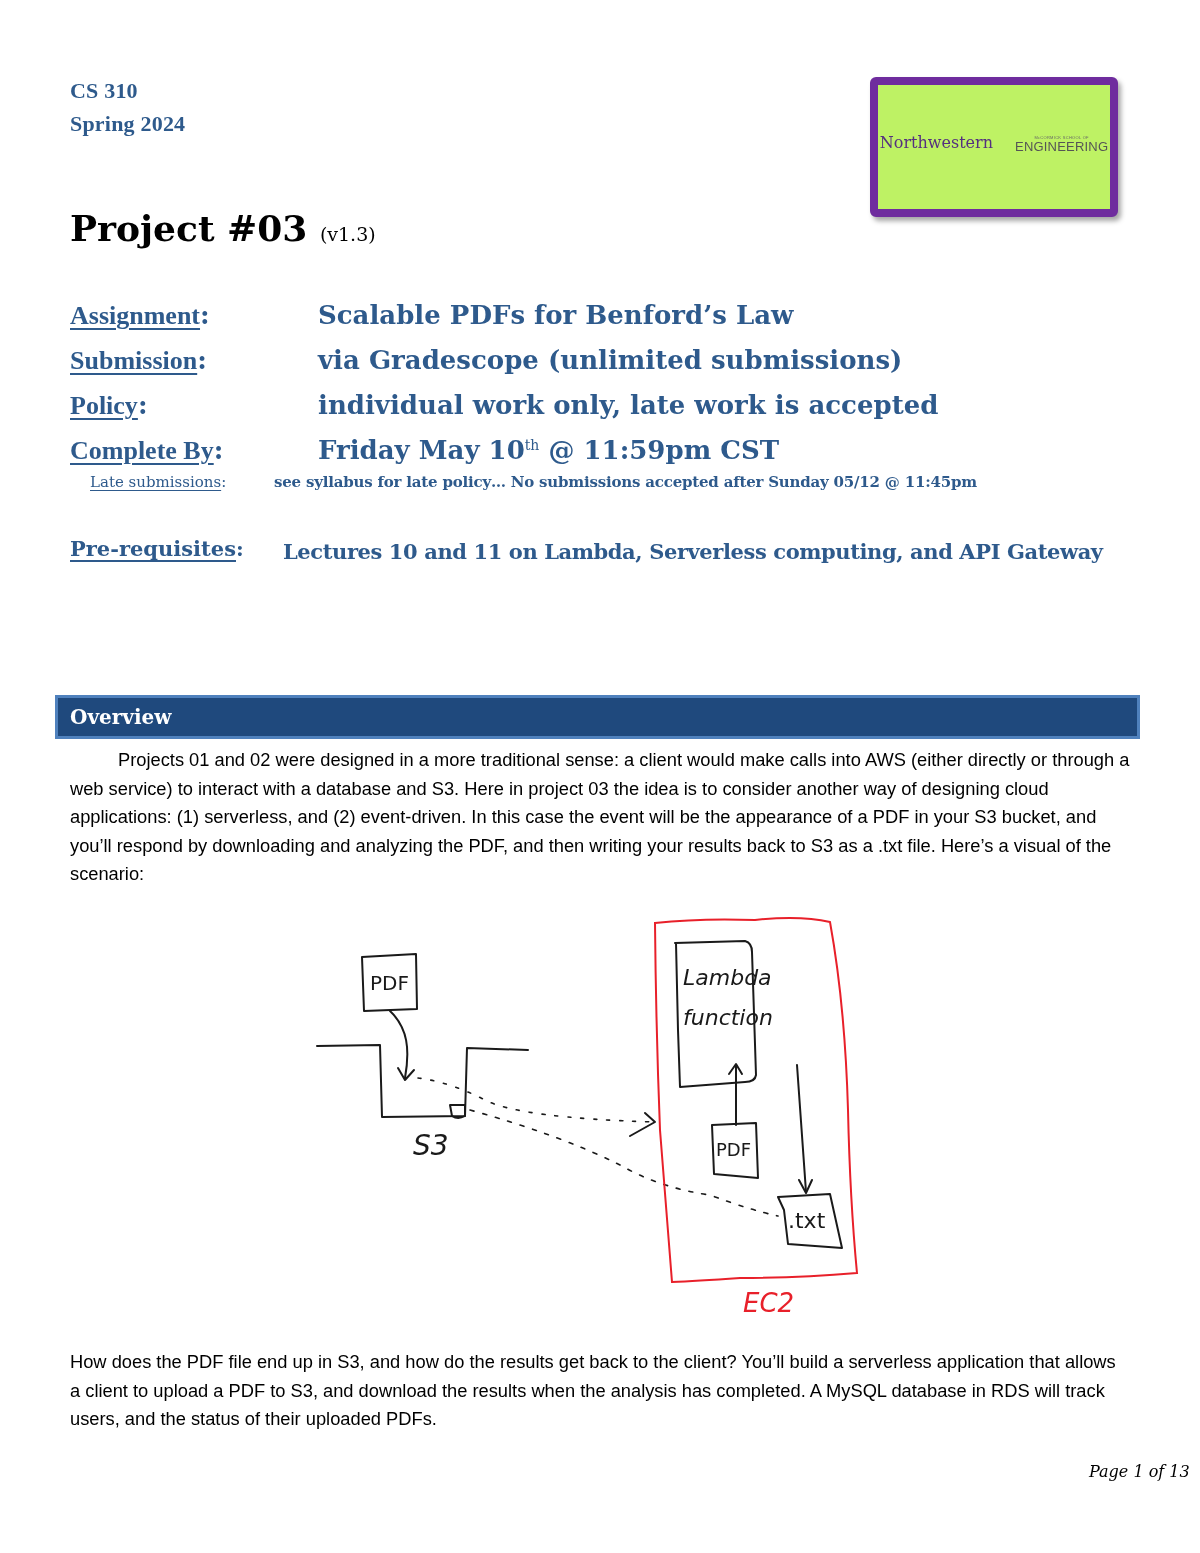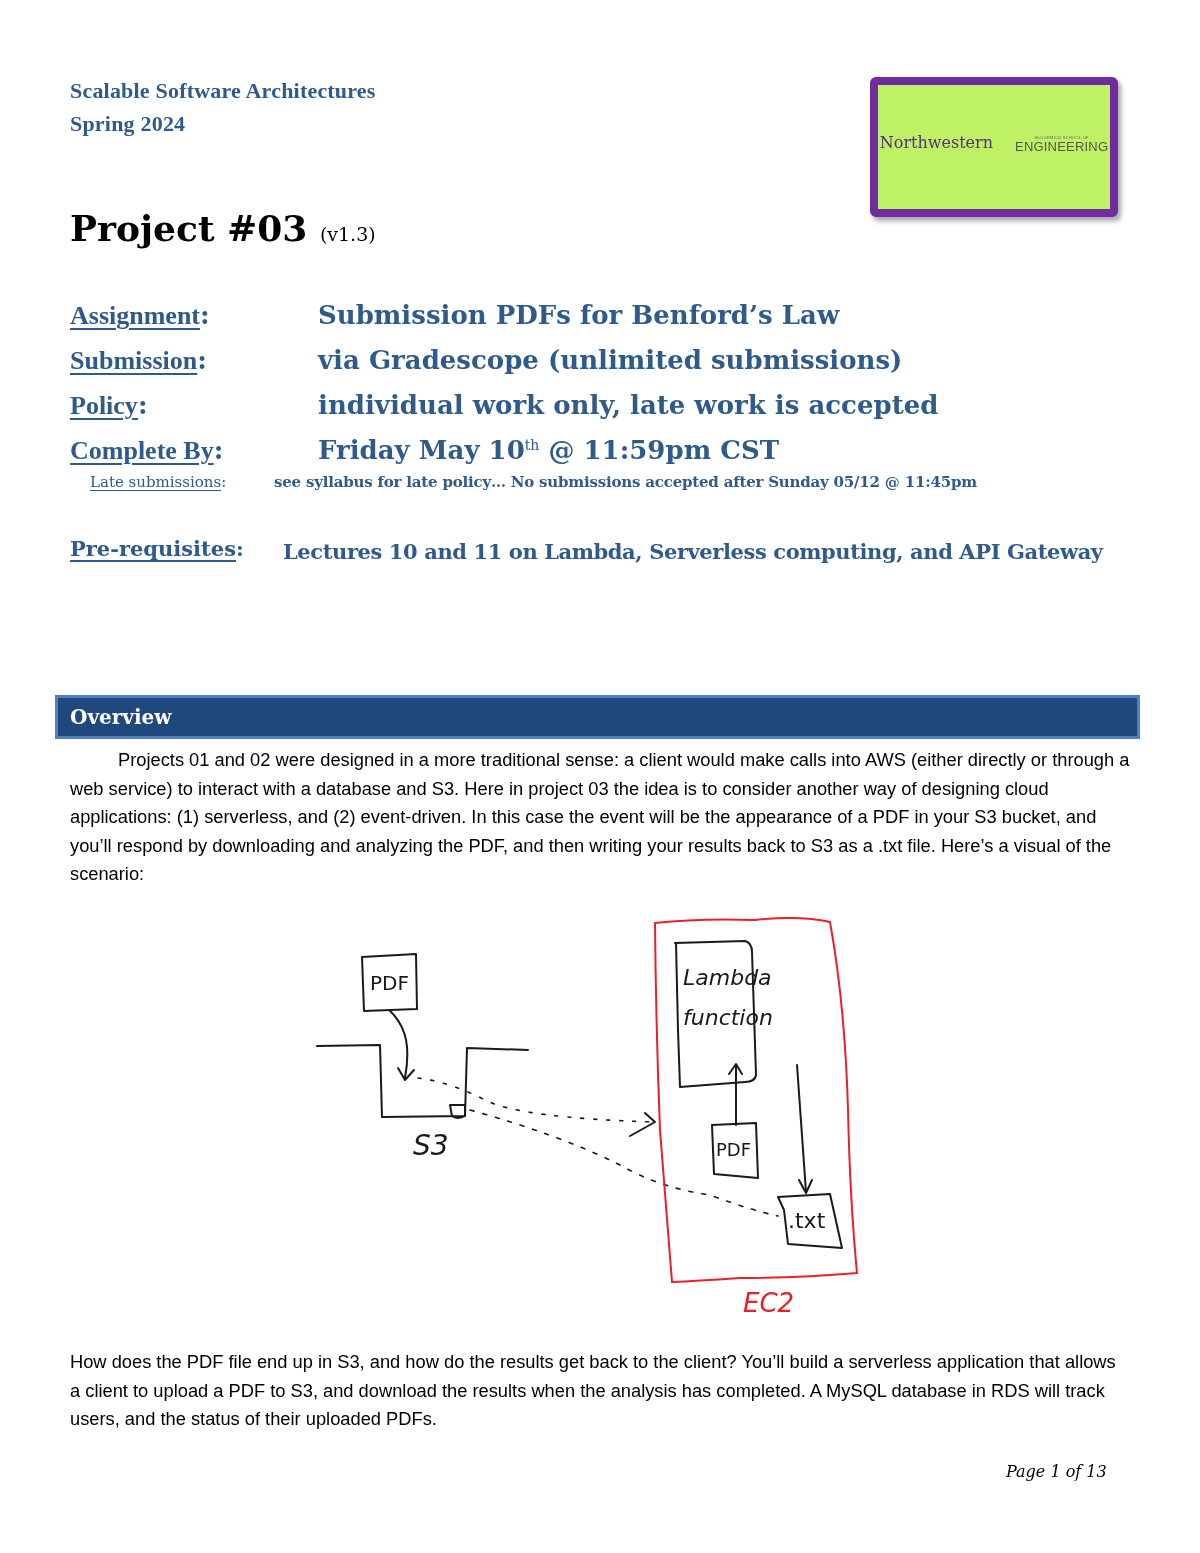"CS 310" div { html: none -> <div>CS 310</div> }
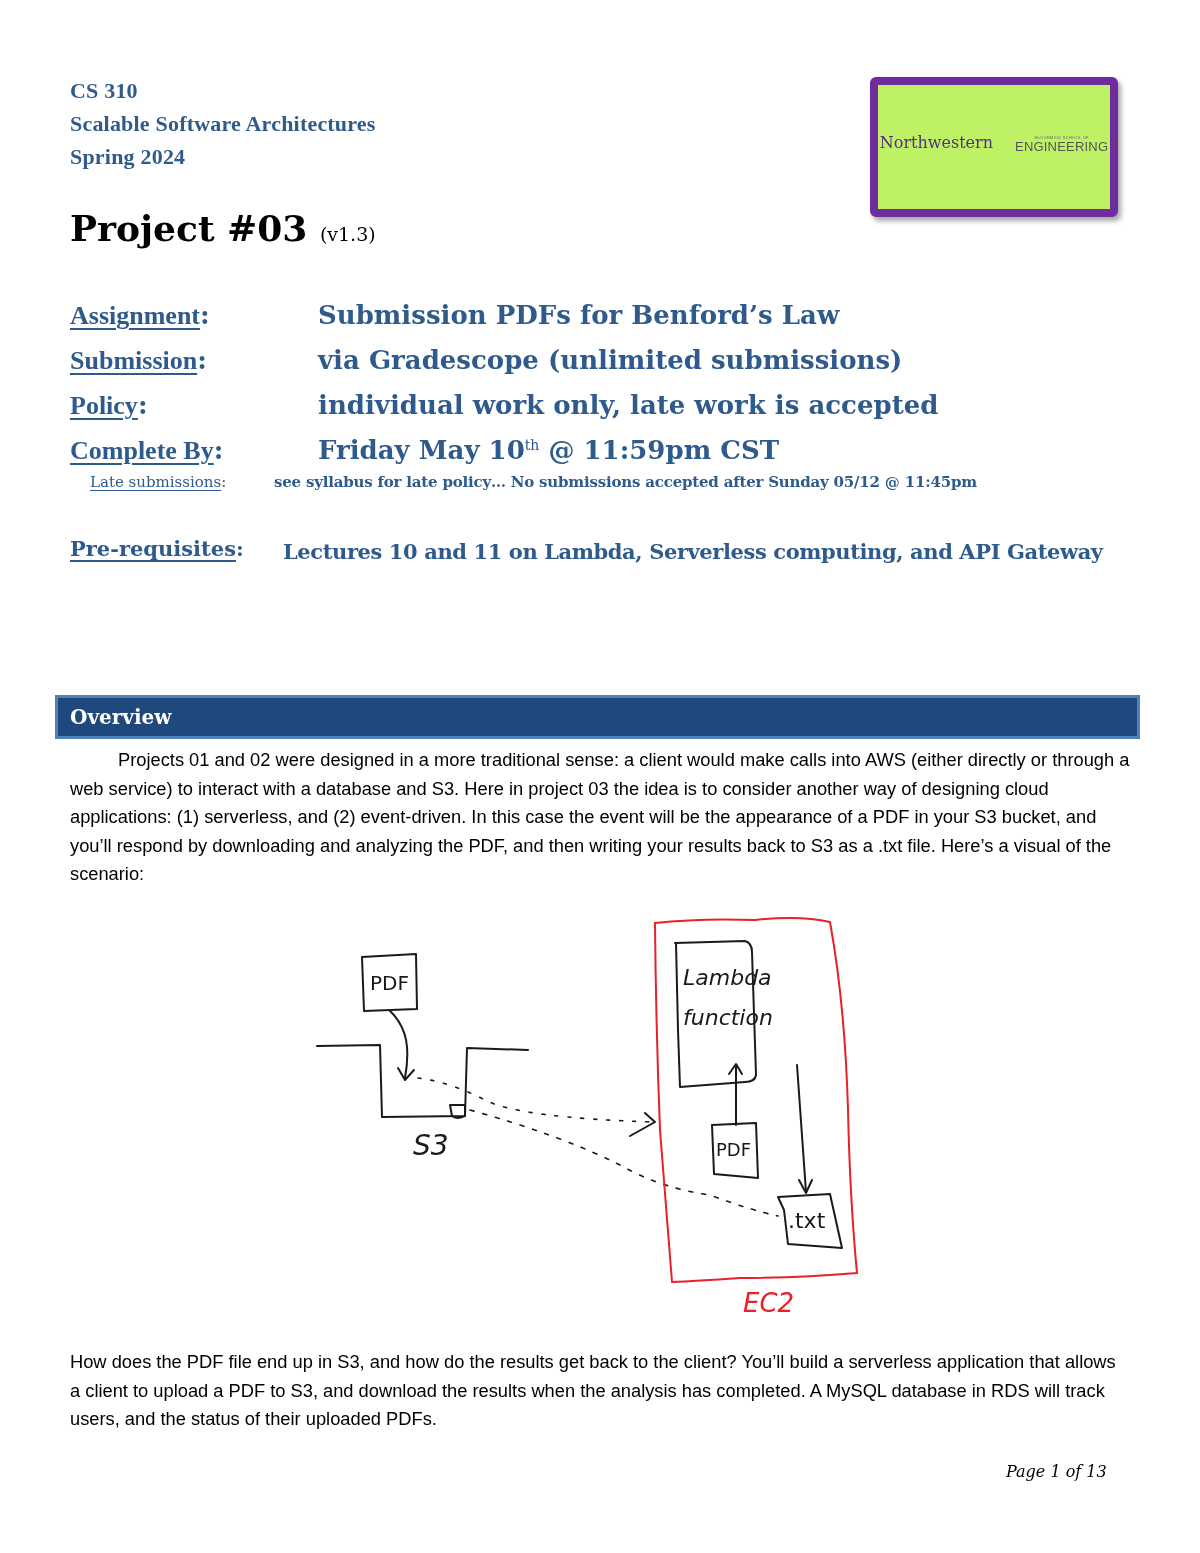"Scalable Software Architectures" div { html: <div>Scalable Software Architectures</div> -> none }
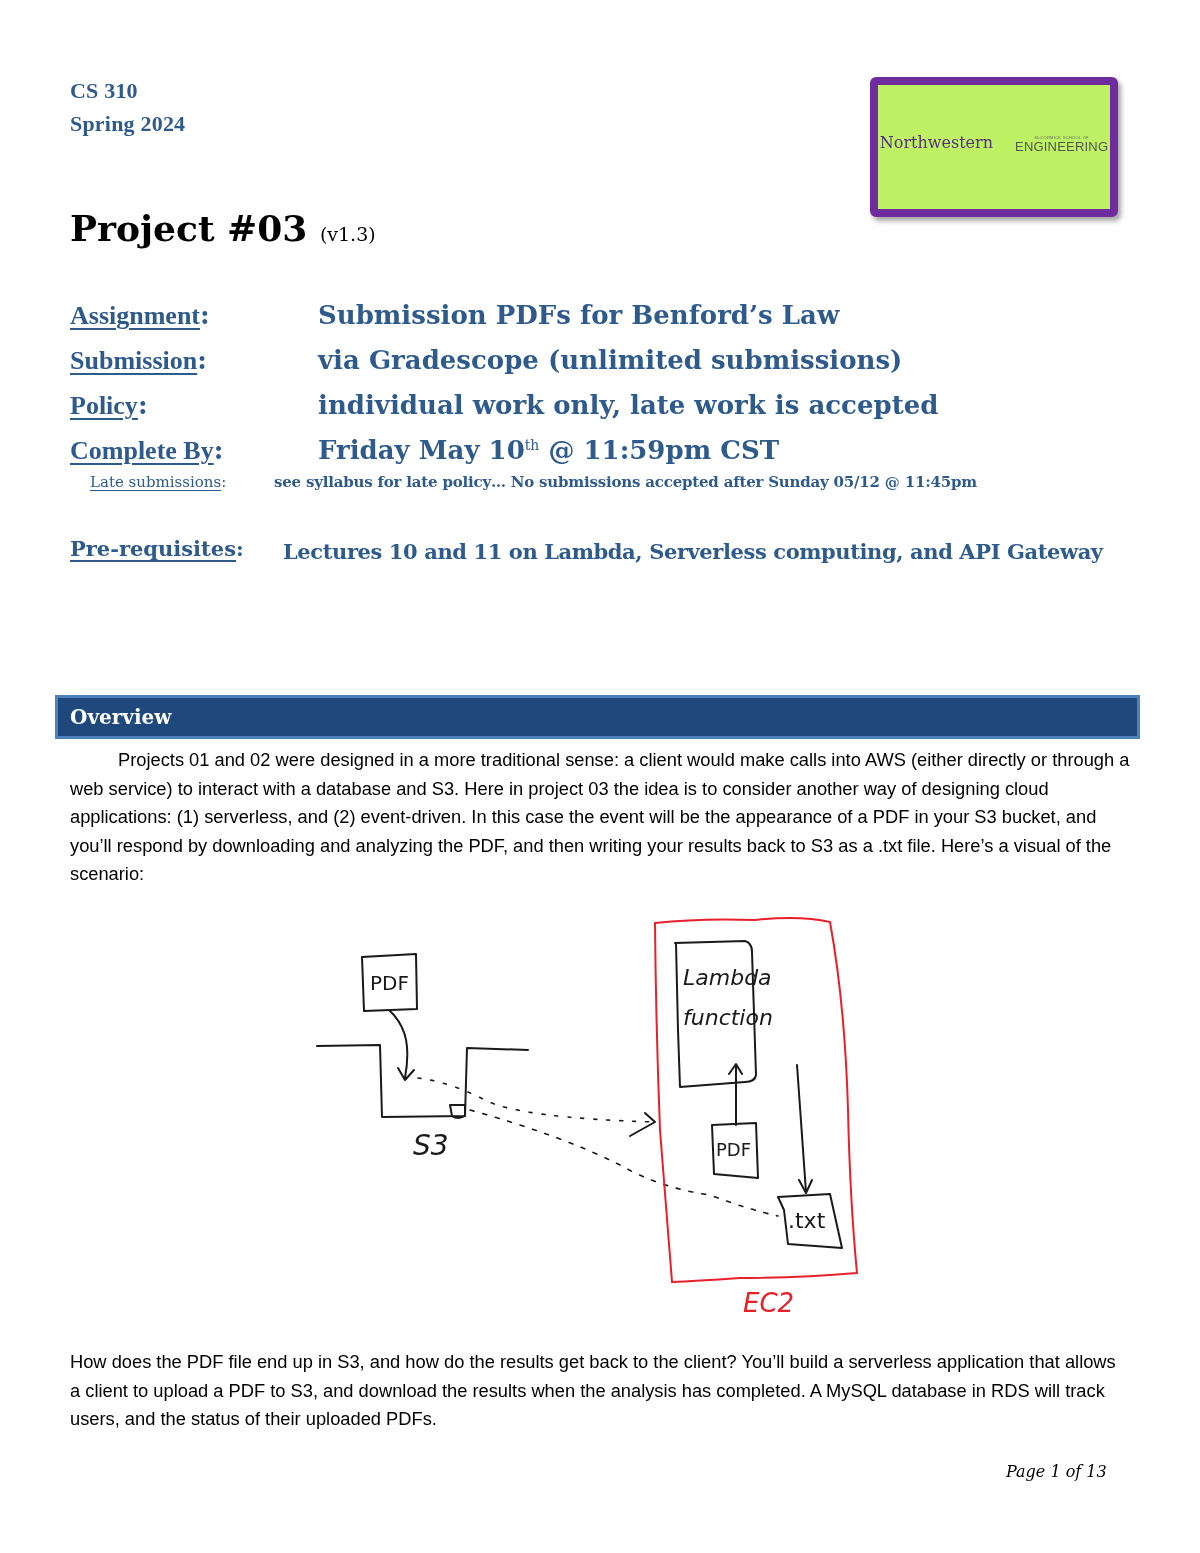"Submission PDFs for Benford’s Law" span.val { text: Submission -> Scalable }
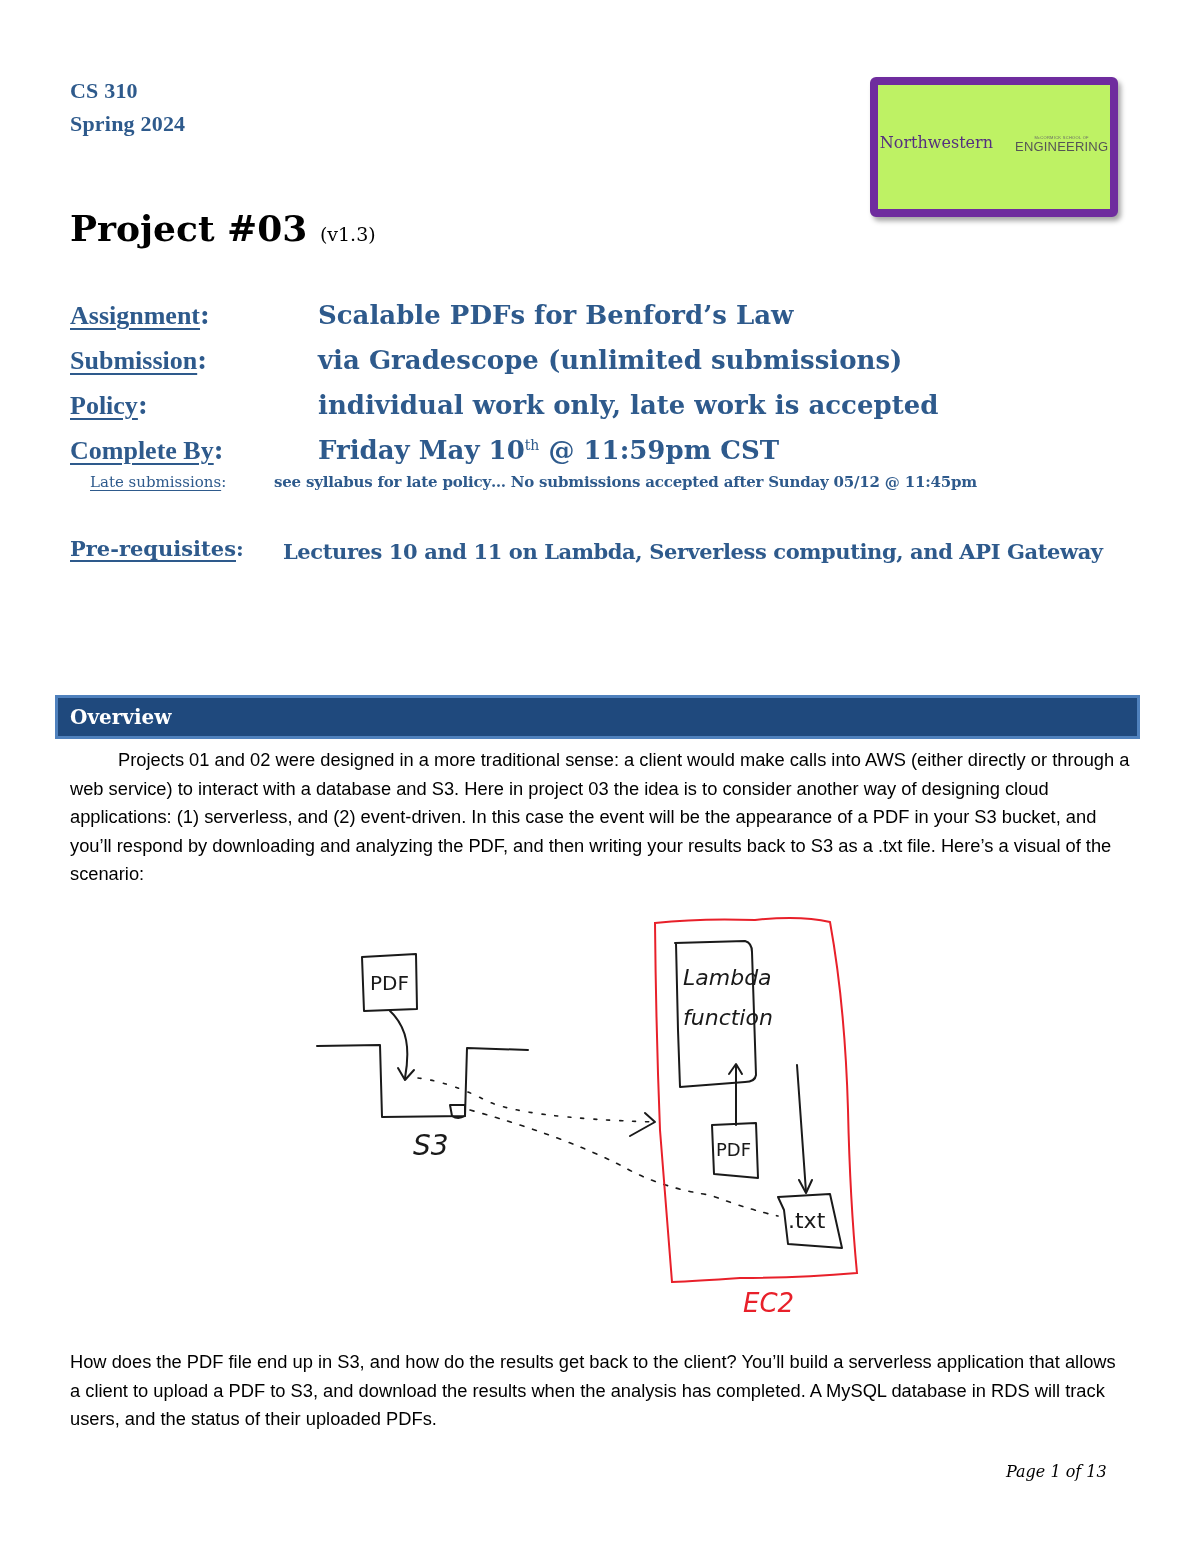"Page 1 of 13" .footer { left: 1006px -> 1089px }
